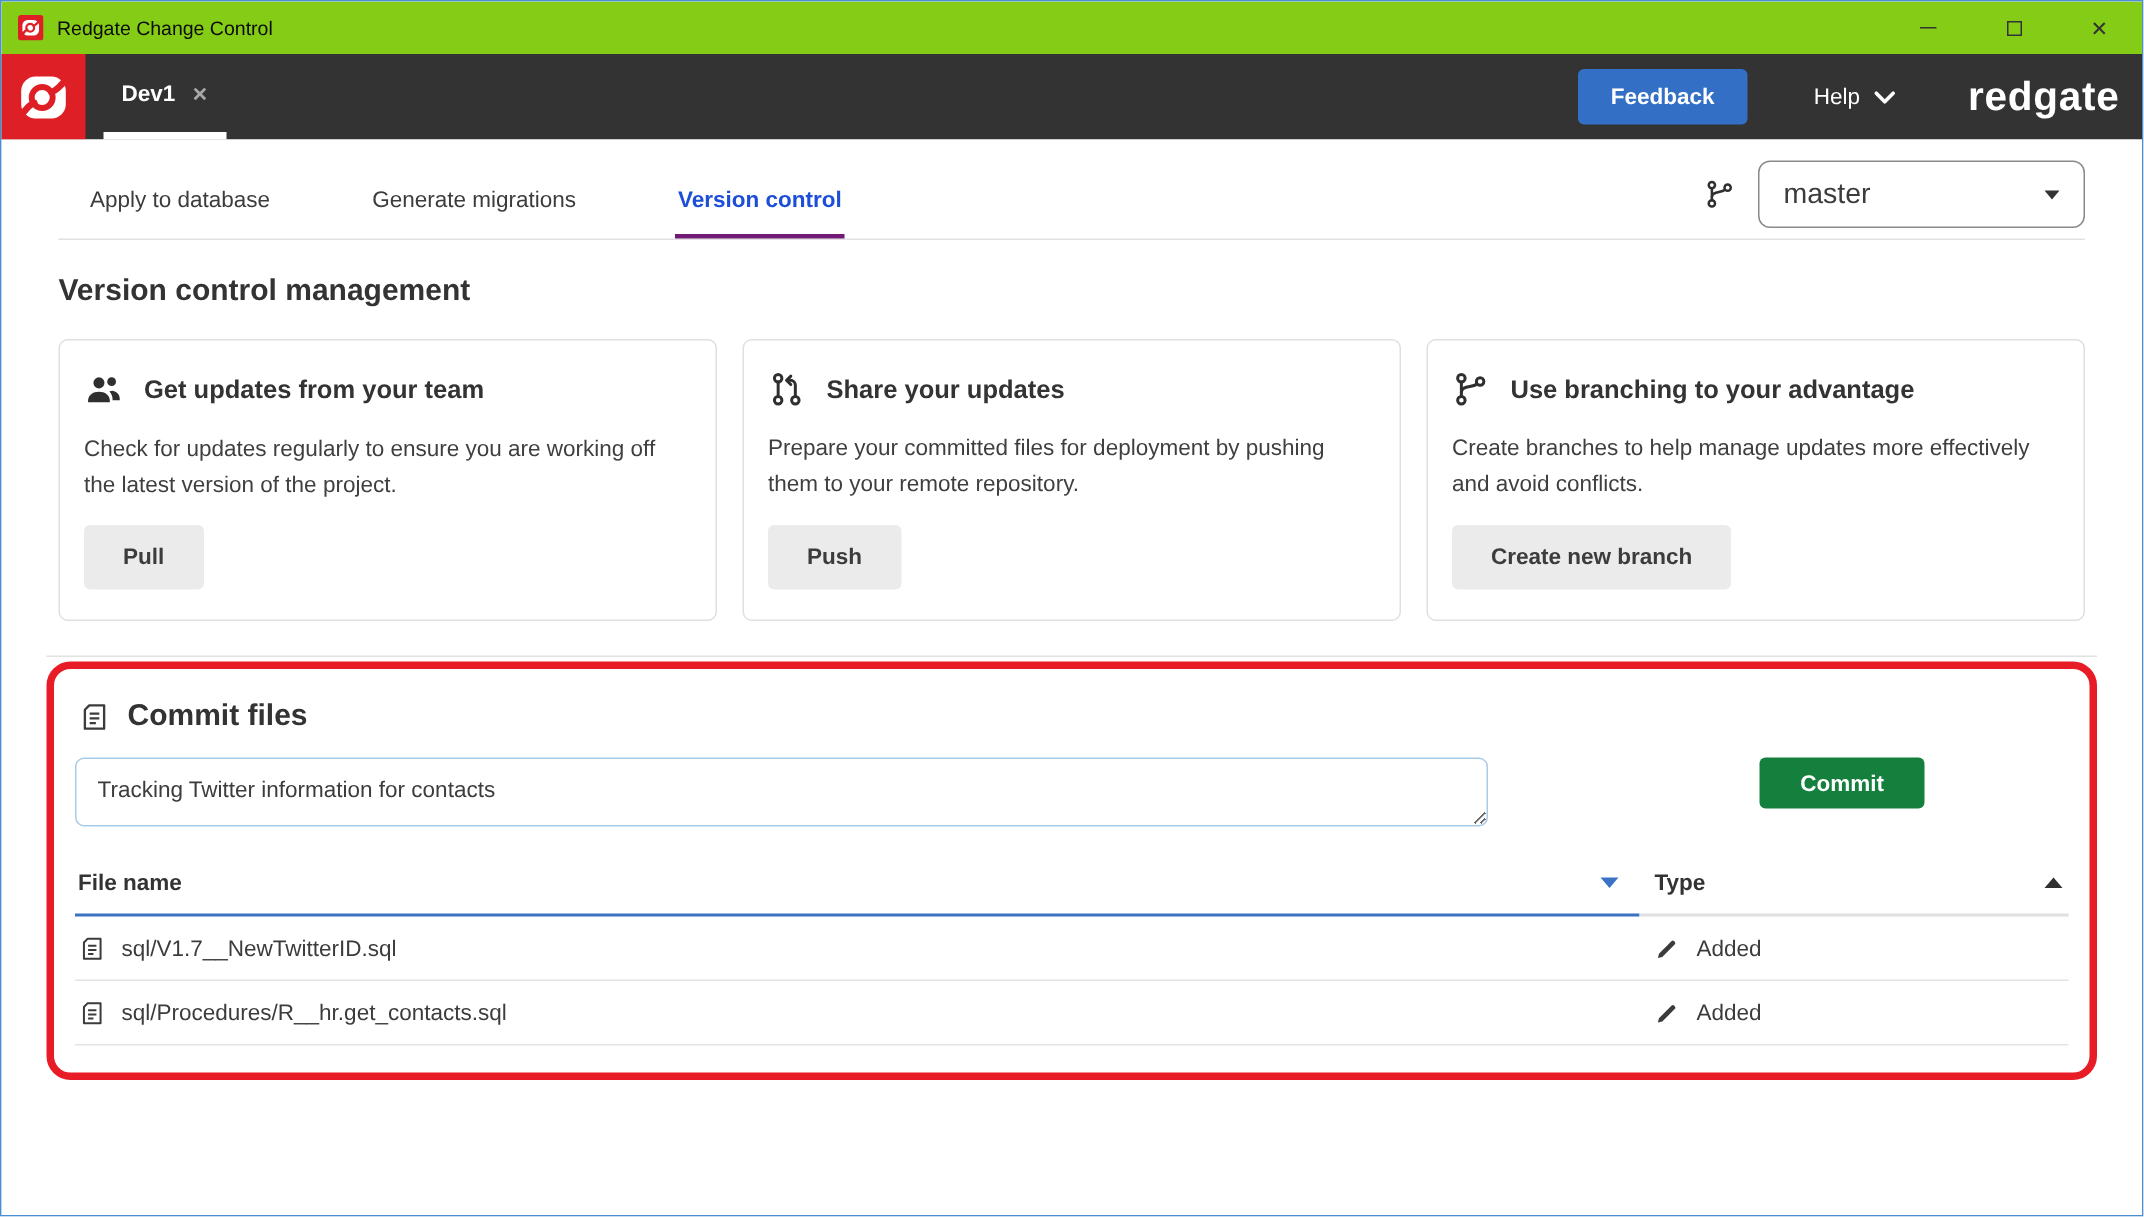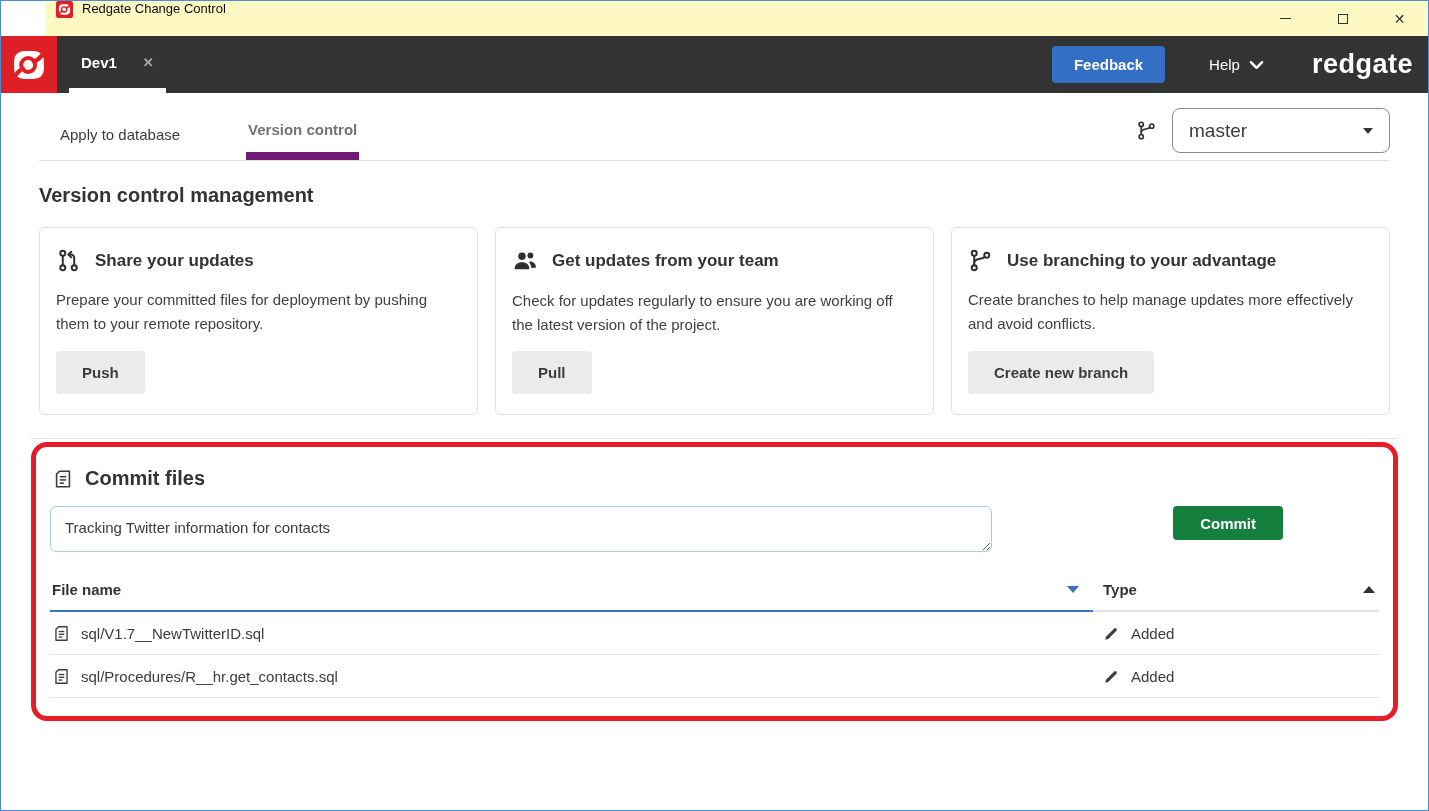"Redgate Change Control" .titlebar { align-items: flex-start -> center; background: #fef9c3 -> #84cc16; margin-left: 44px -> none }
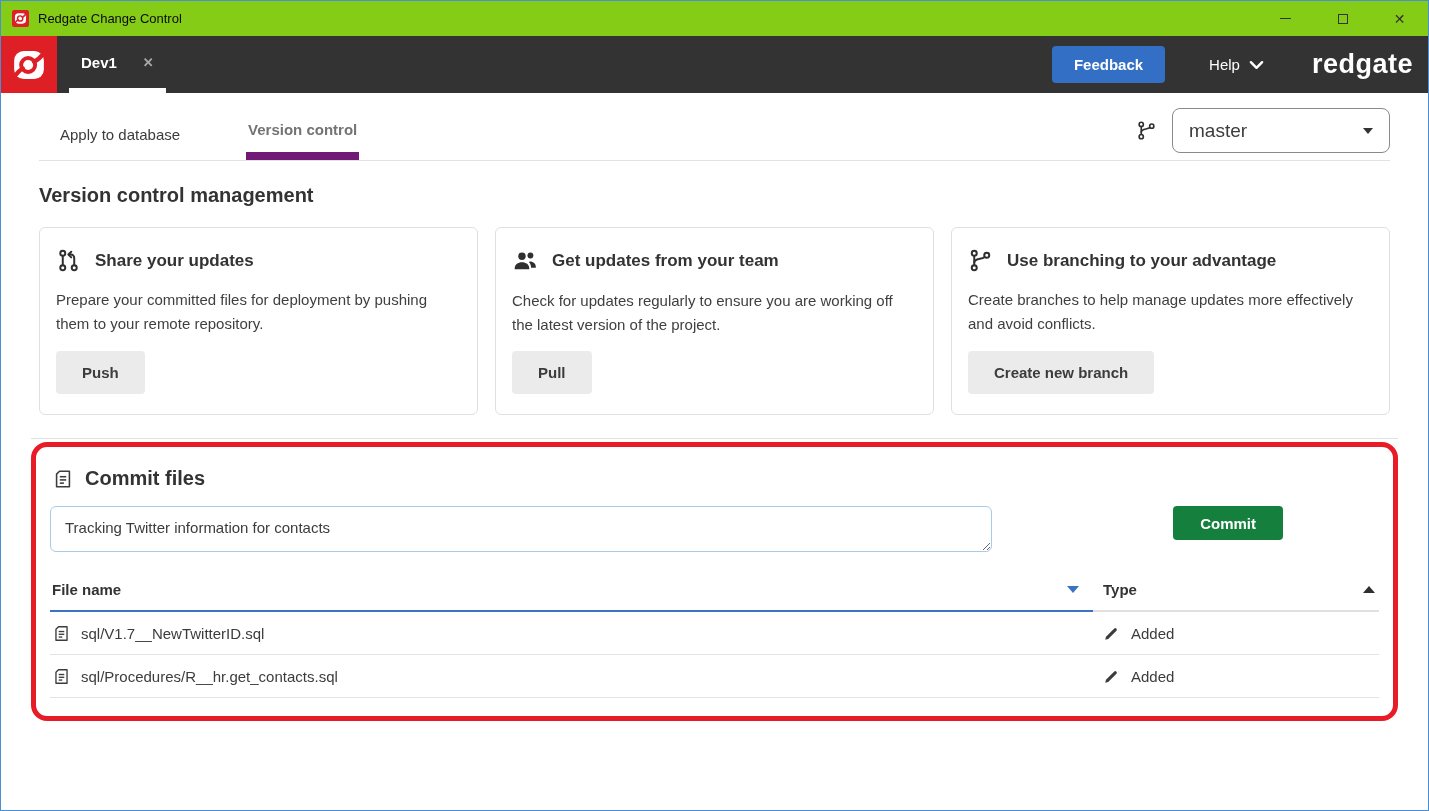"Dev1" .project-tab { gap: 26px -> 11px }
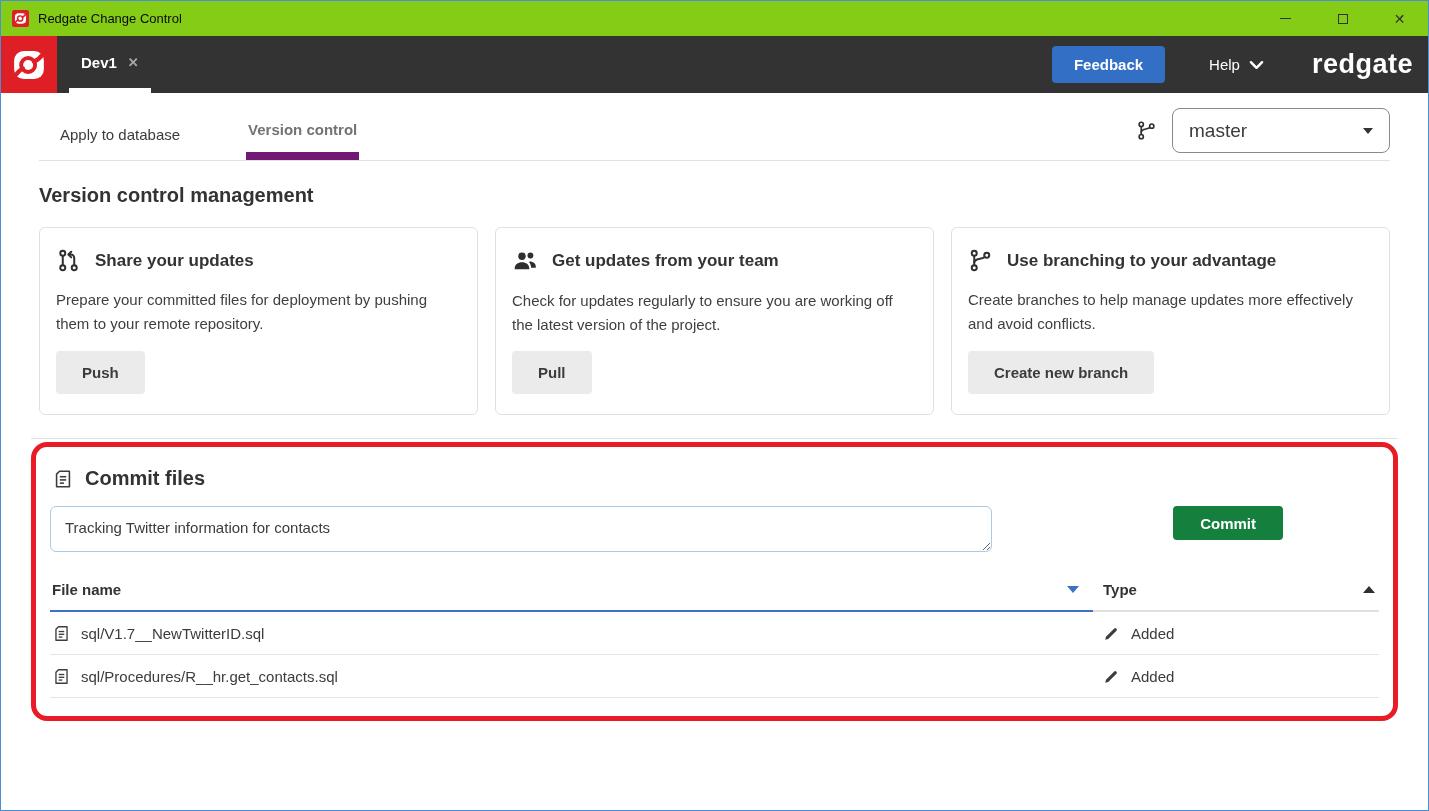"Generate migrations" span.nav-tab { html: none -> <span>Generate migrations</span> }
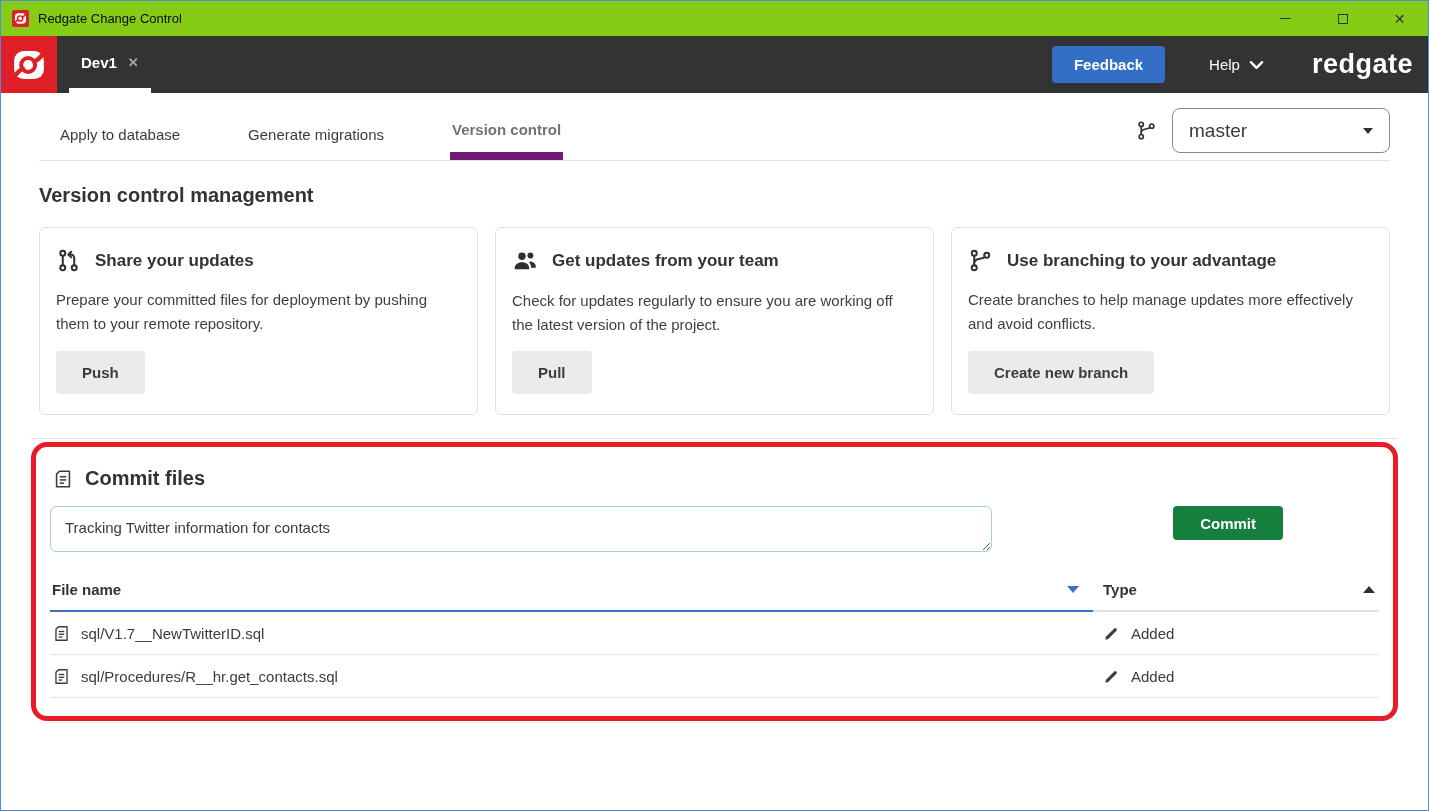"Version control" .nav-tab.active { border-bottom: 8px solid #701a75 -> 3px solid #701a75; color: #737373 -> #1d4ed8 }
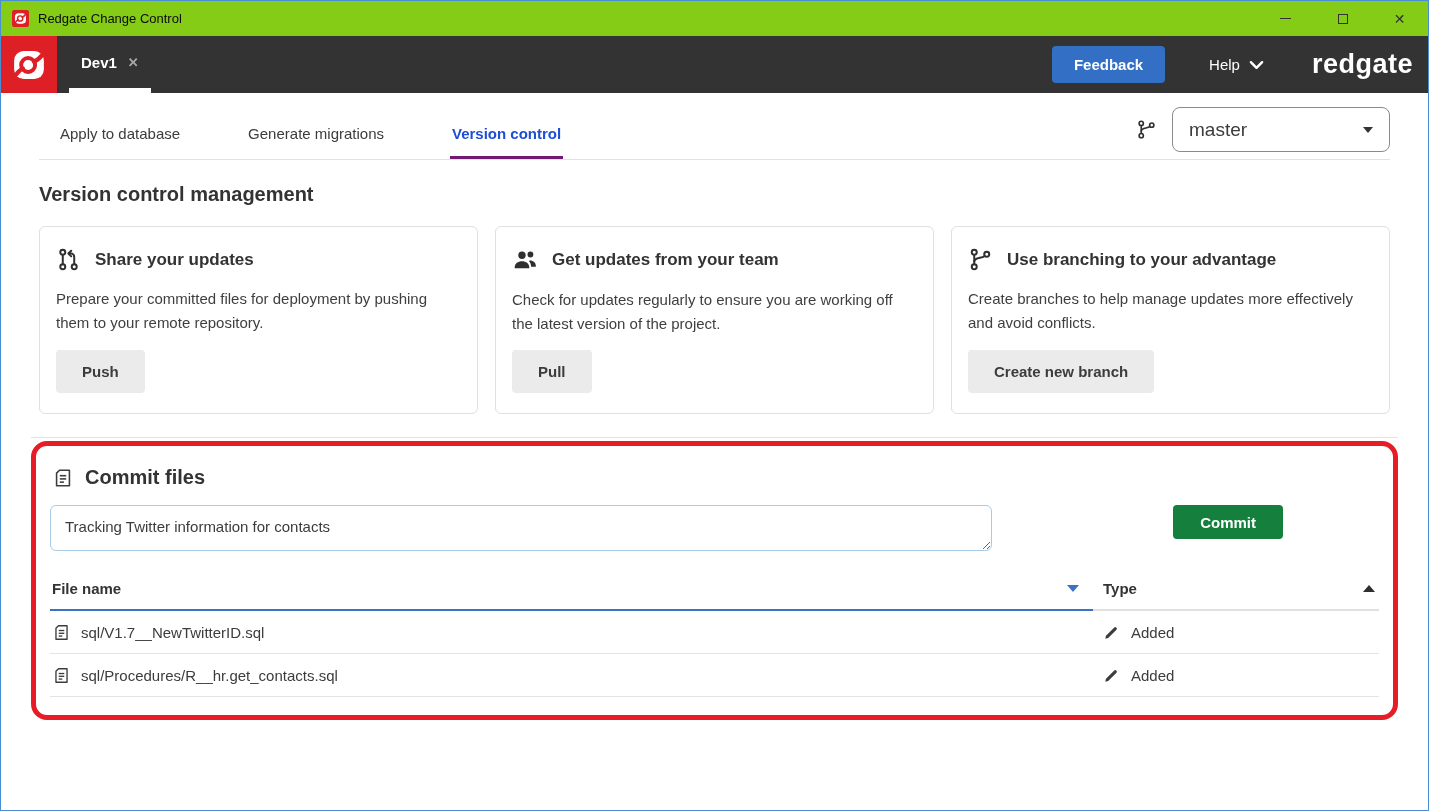"Share your updates" div.card { order: before "Get updates from your team" -> after "Get updates from your team" }
